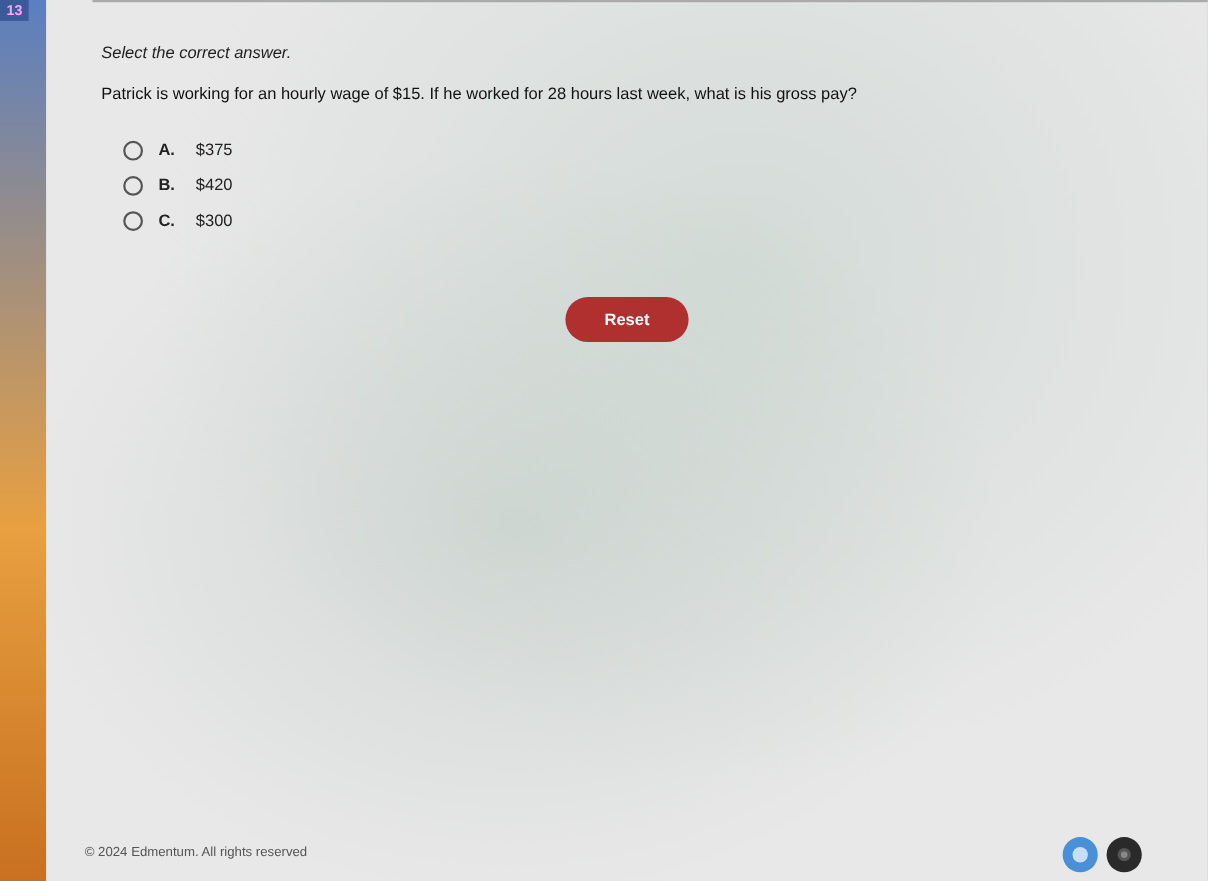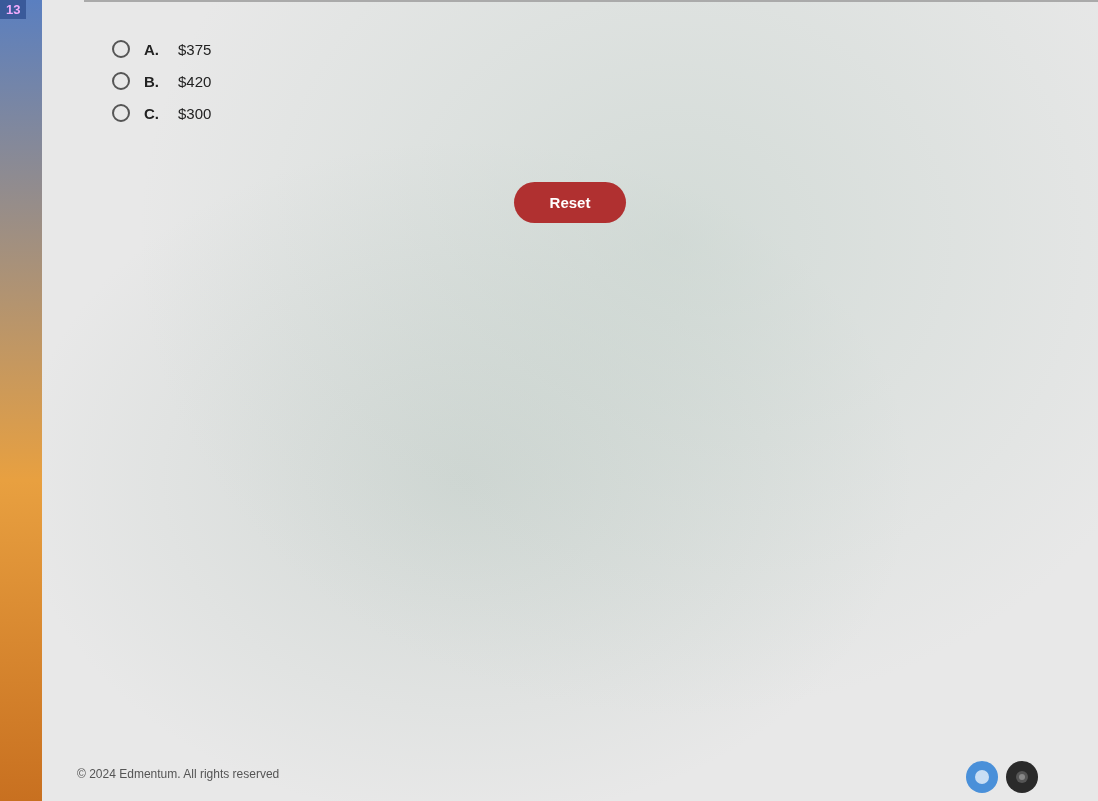"Select the correct answer." p.instruction-text { html: none -> <p>Select the correct answer.</p> }
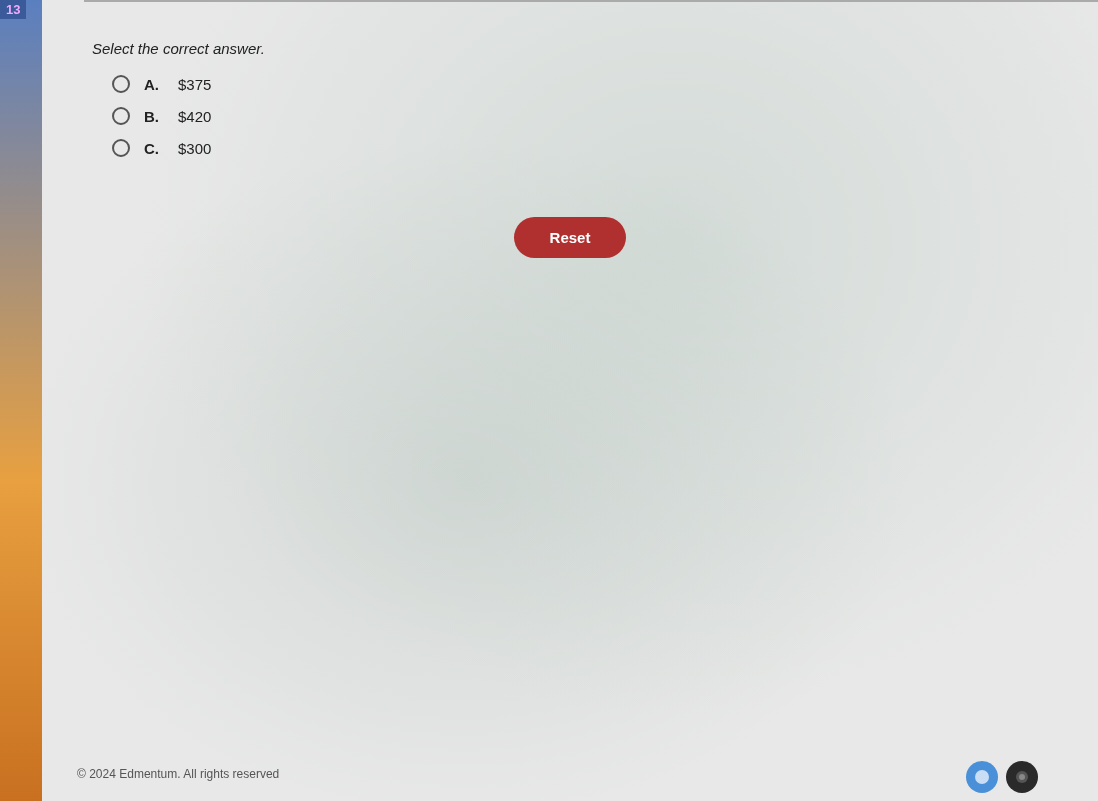"Patrick is working for an" p.question-text { html: none -> <p>Patrick is working for an hourly wage of $15. If he worked for 28 hours last week, what is his gross pay?</p> }
